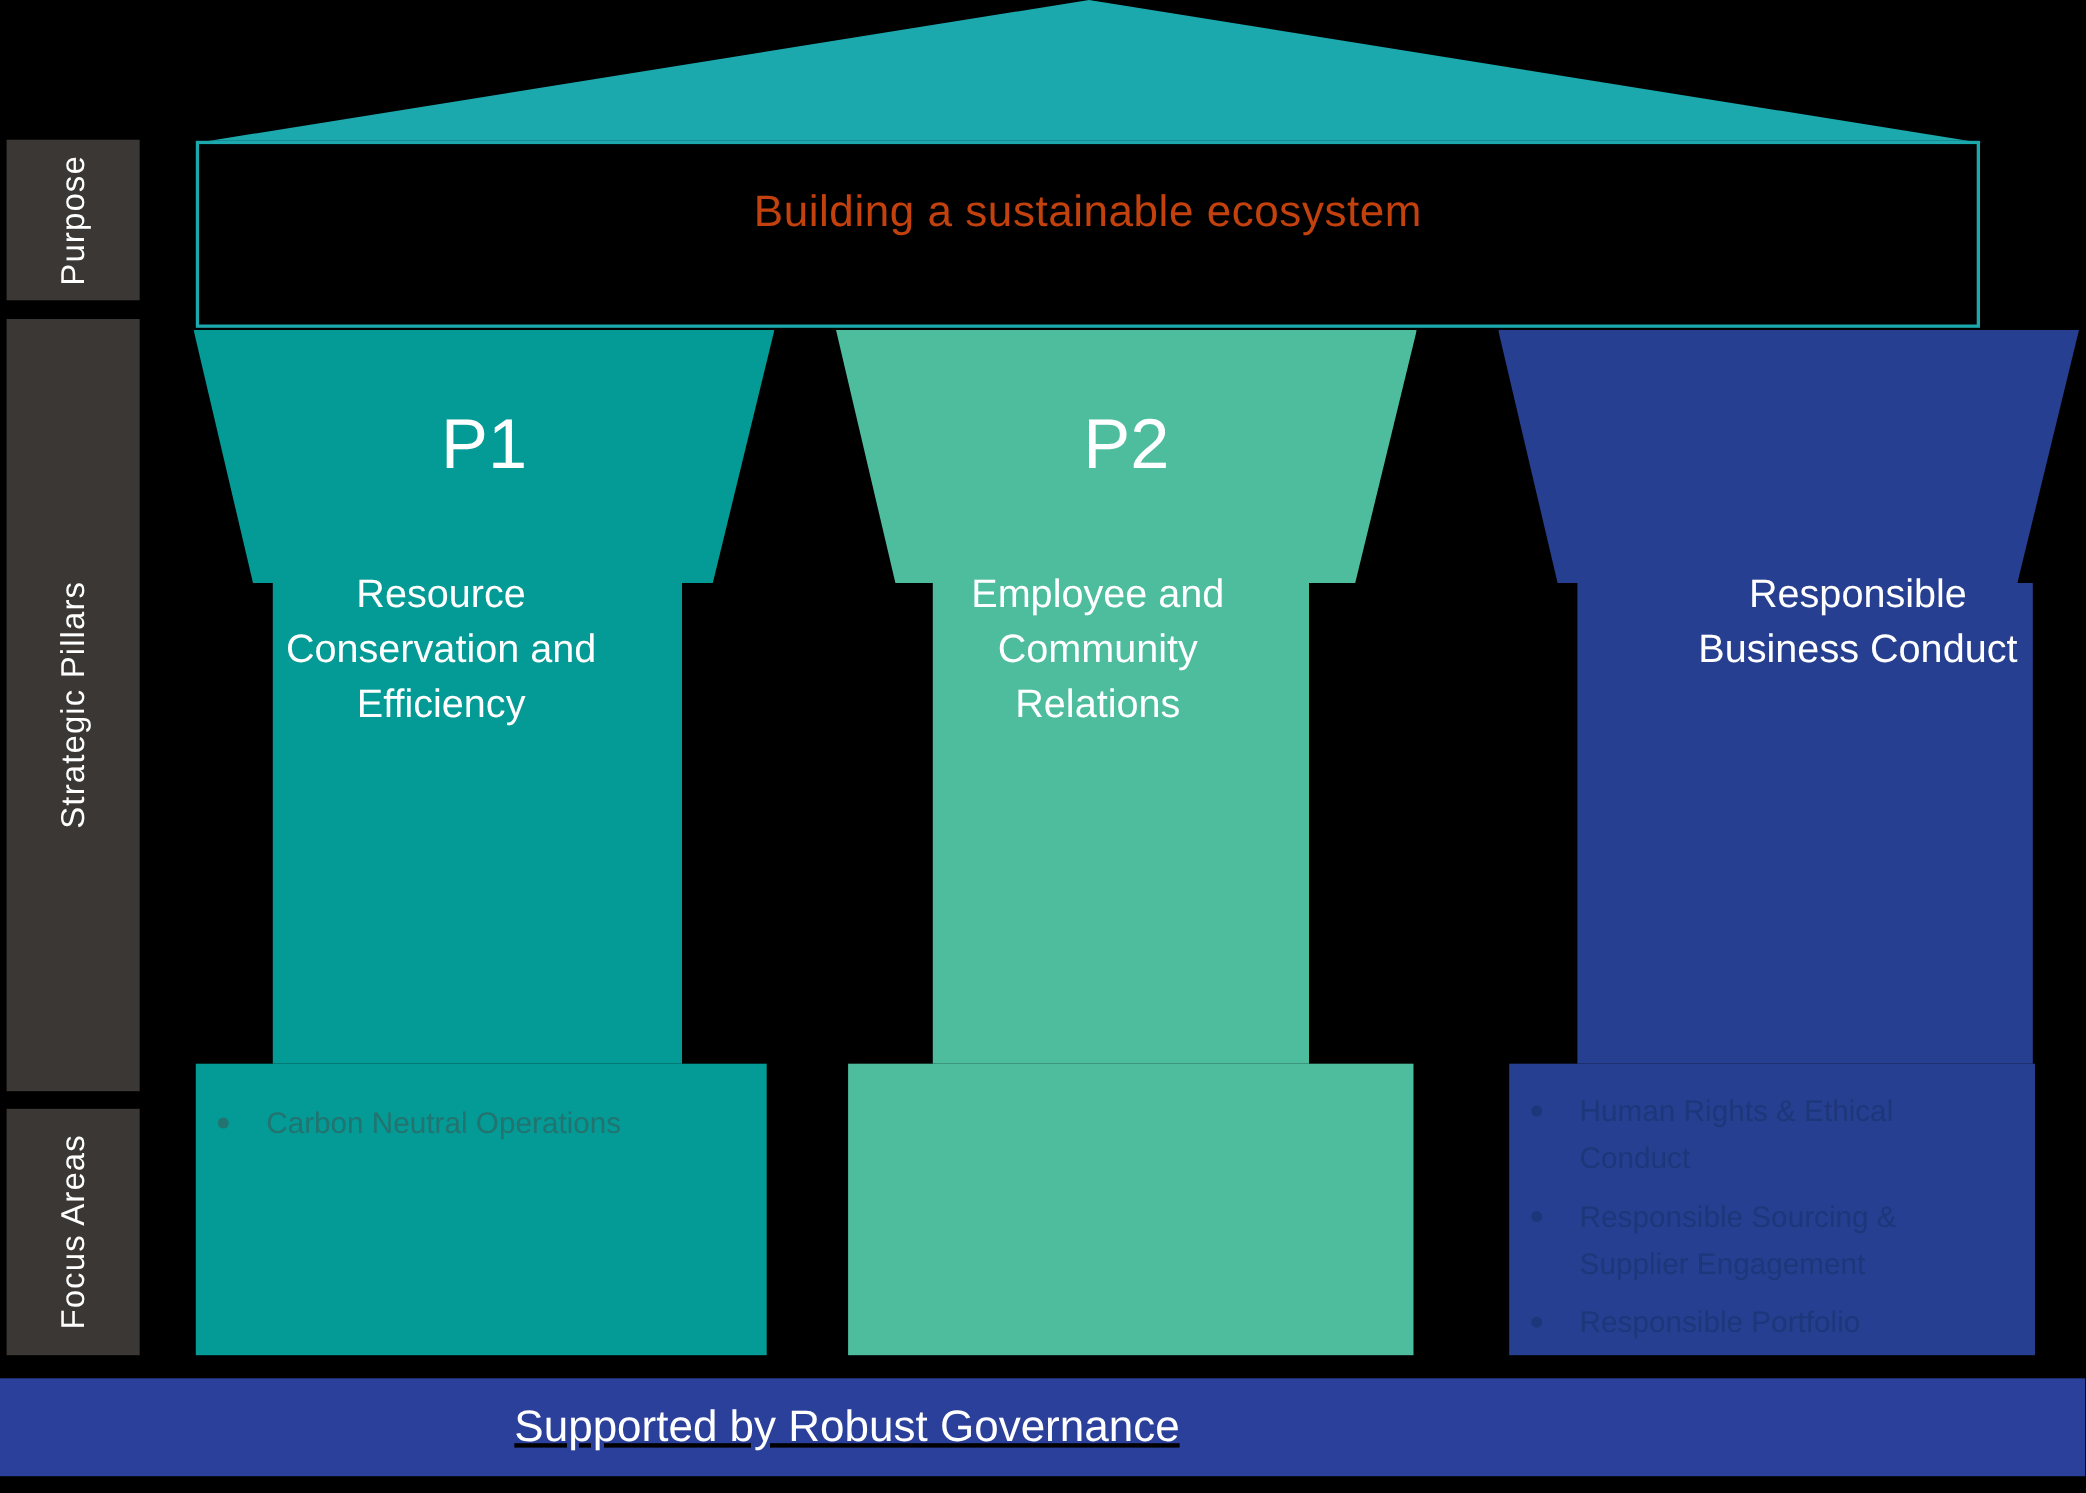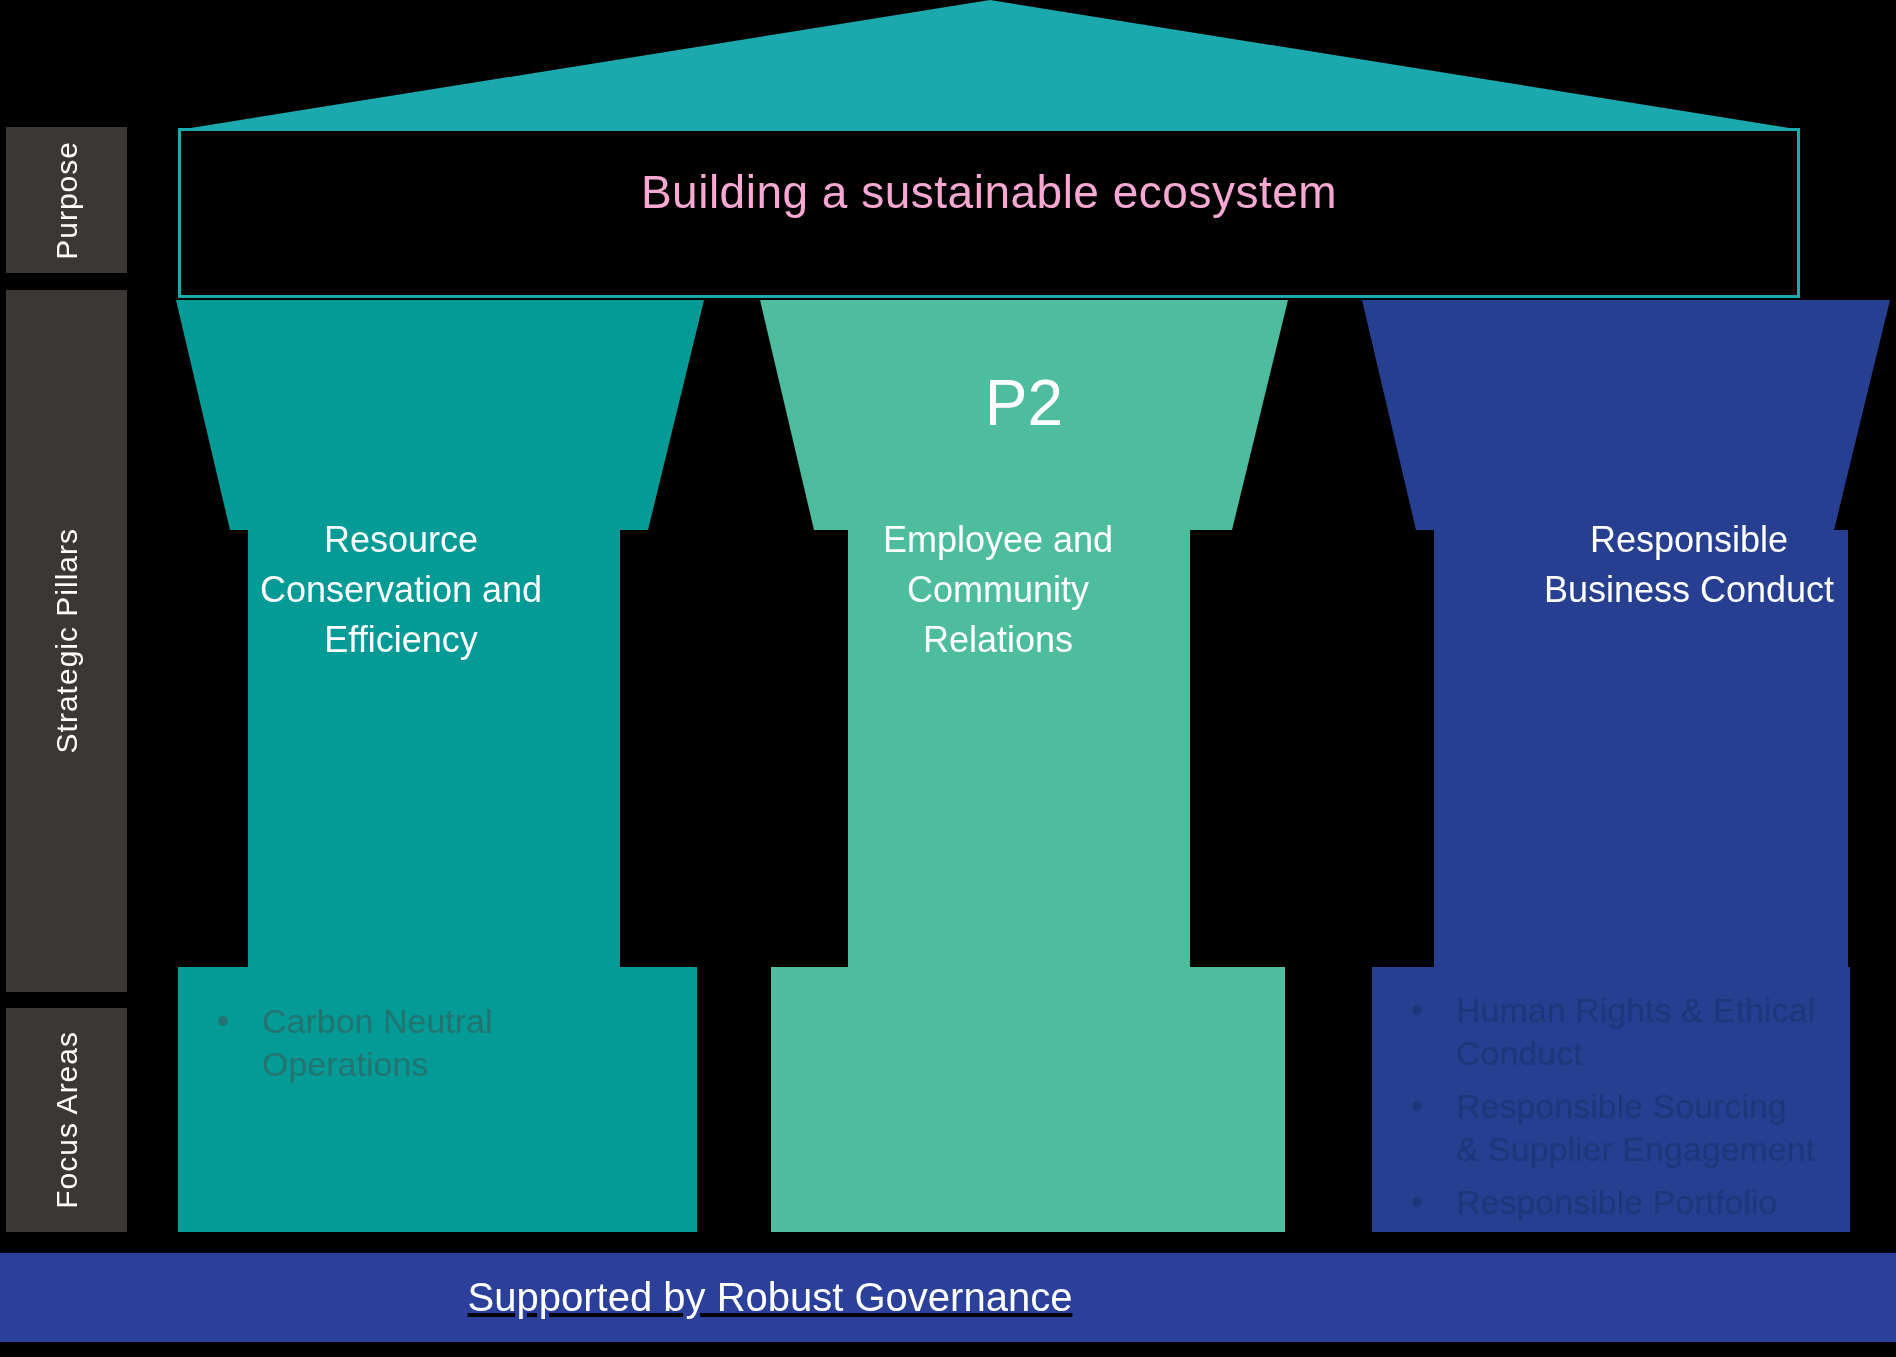"Building a sustainable ecosystem" .title-box span { color: #f9a8d4 -> #c2410c; font-size: 46px -> 40px }
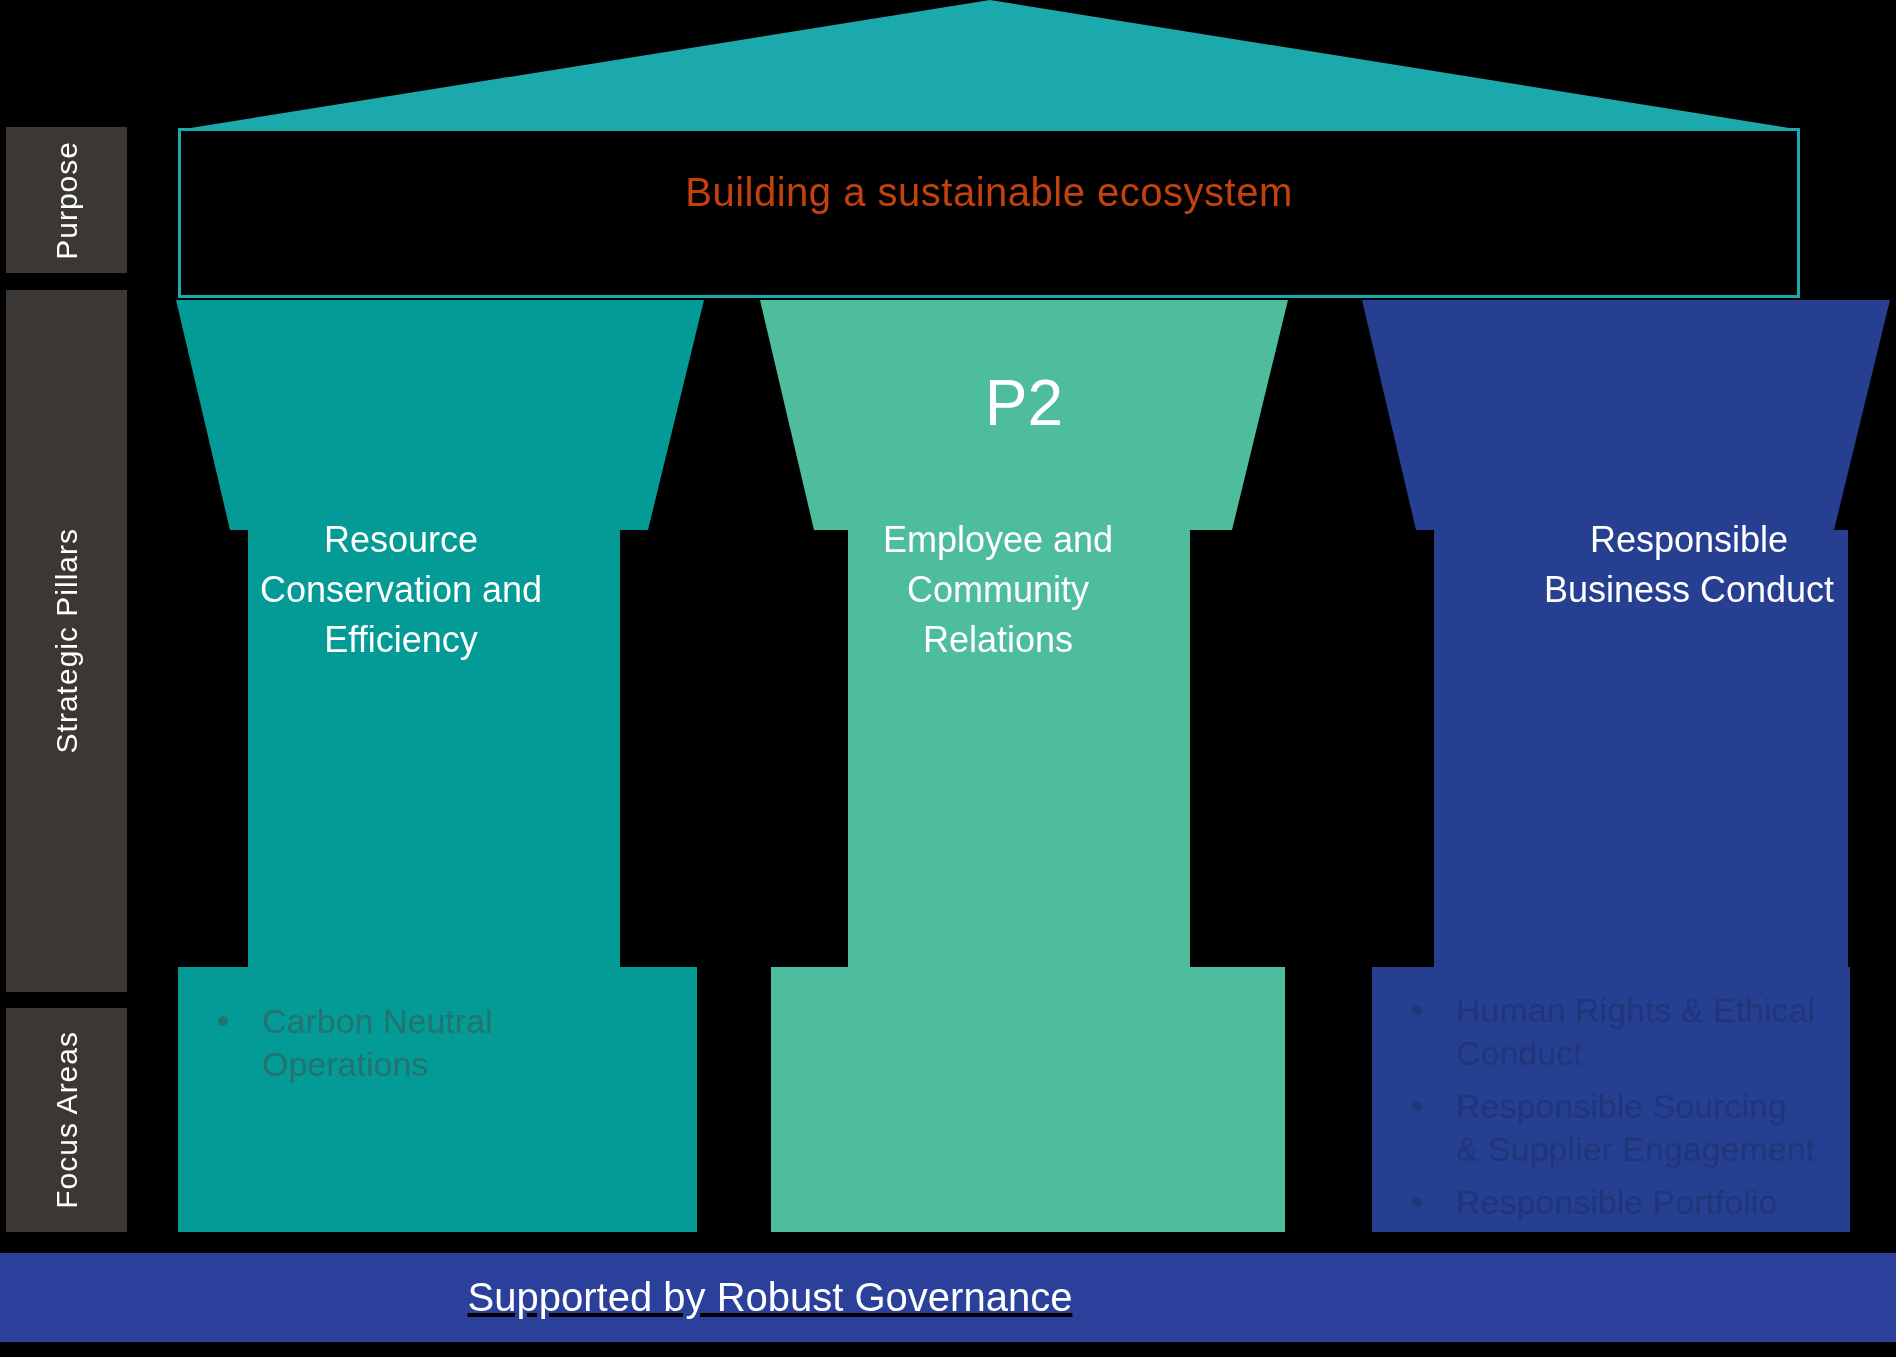"P1" div.abs { html: none -> <div> <span>P1</span> </div> }
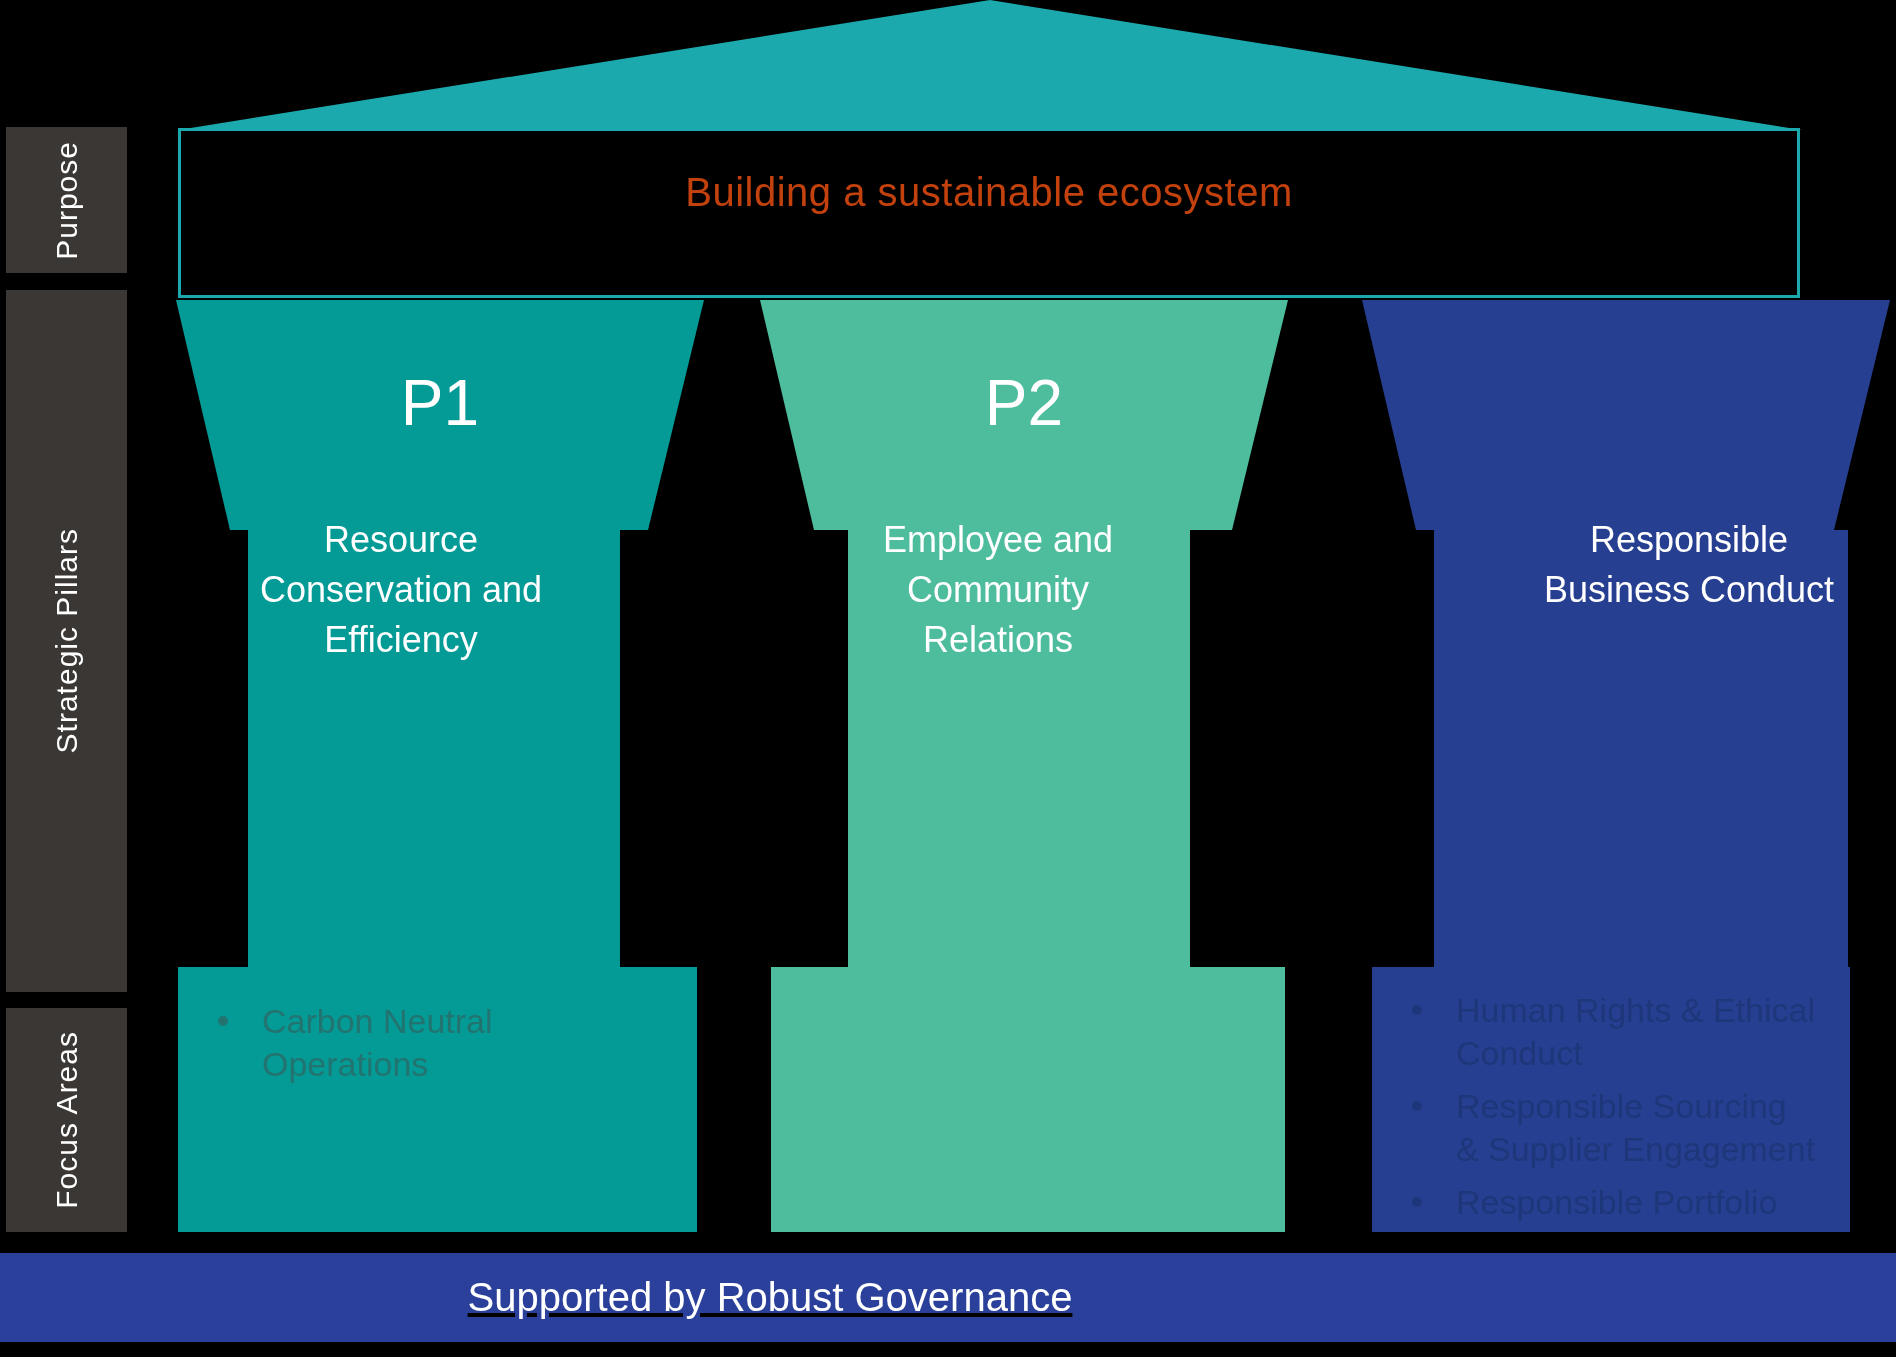"Carbon Neutral Operations" .focus-list { font-size: 34px -> 27px; margin-left: 20px -> none }
